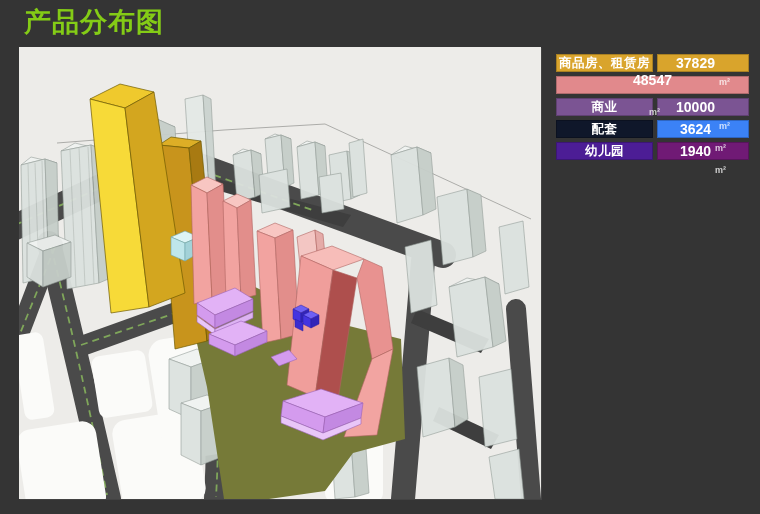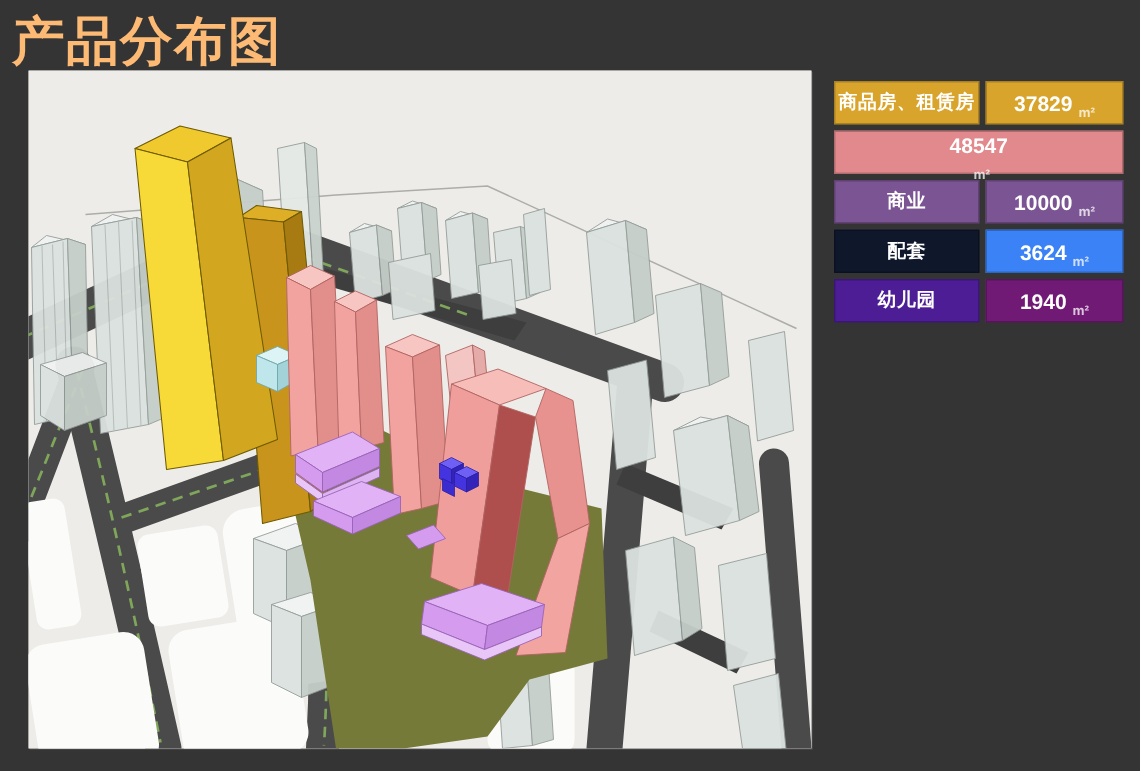"产品分布图" .page-title { color: #fdba74 -> #84cc16; font-size: 35px -> 27px; left: 8px -> 24px }
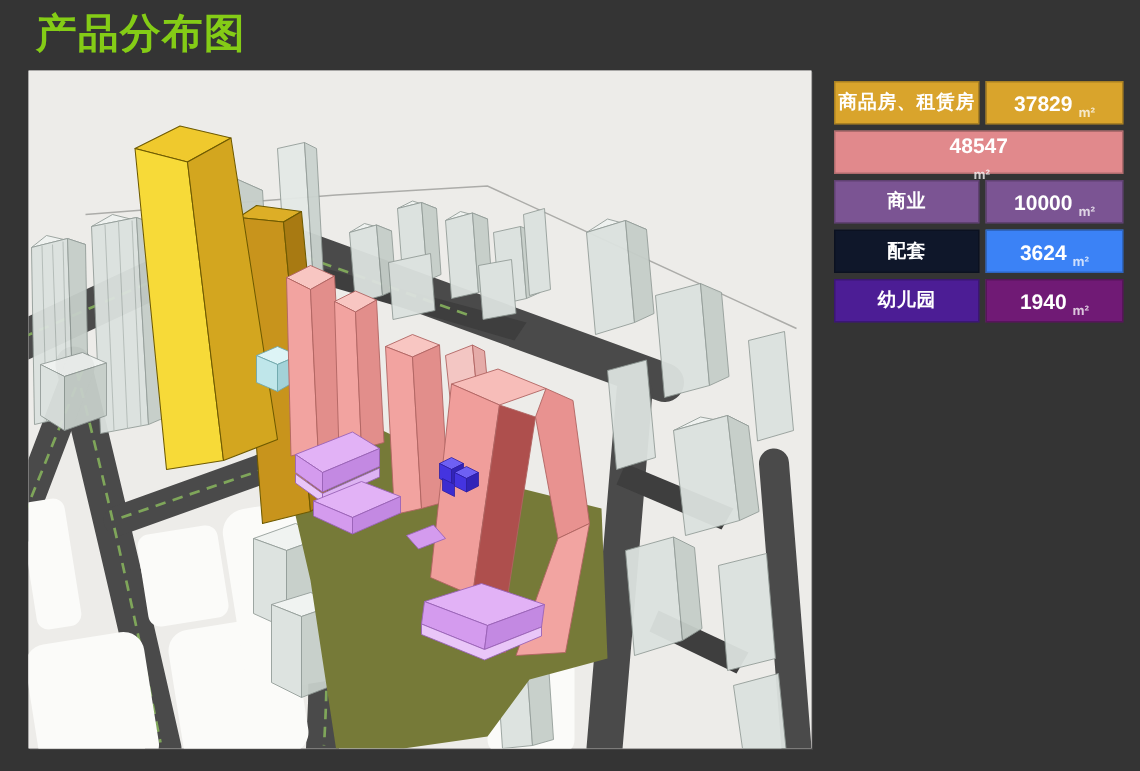"商品房、租赁房" .lrow { height: 29px -> 18px }
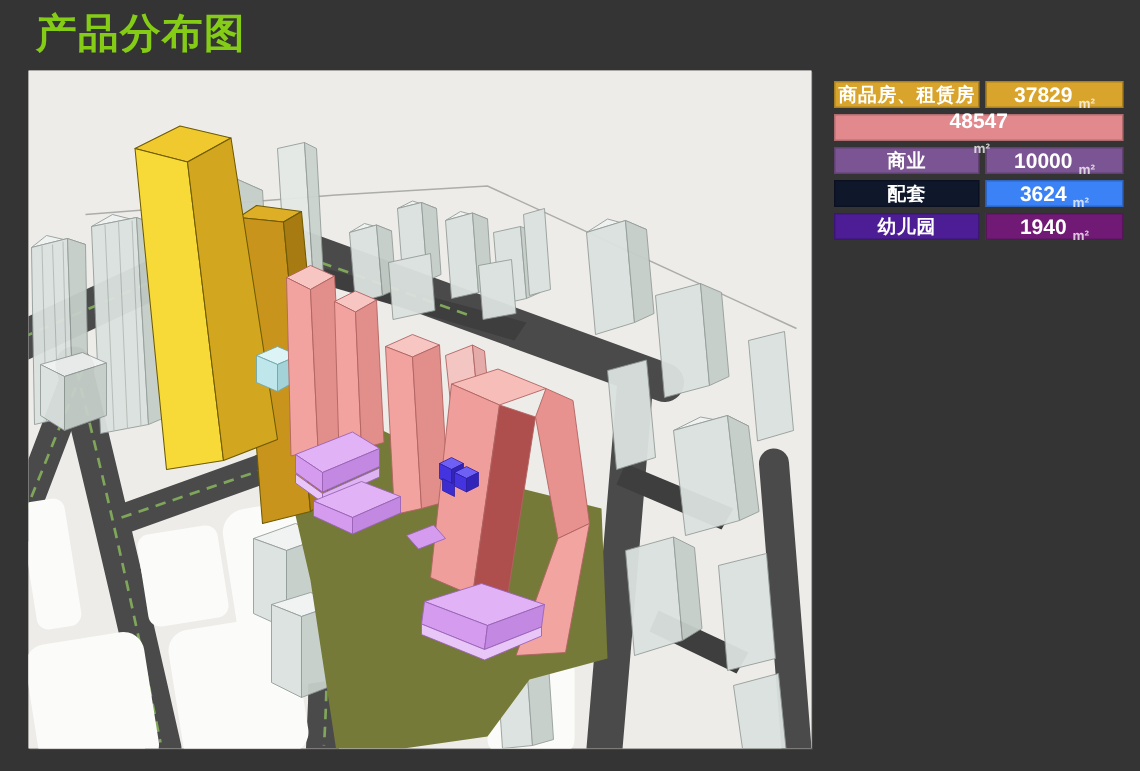"m²" .lvalue .unit { top: 6px -> 19px }
